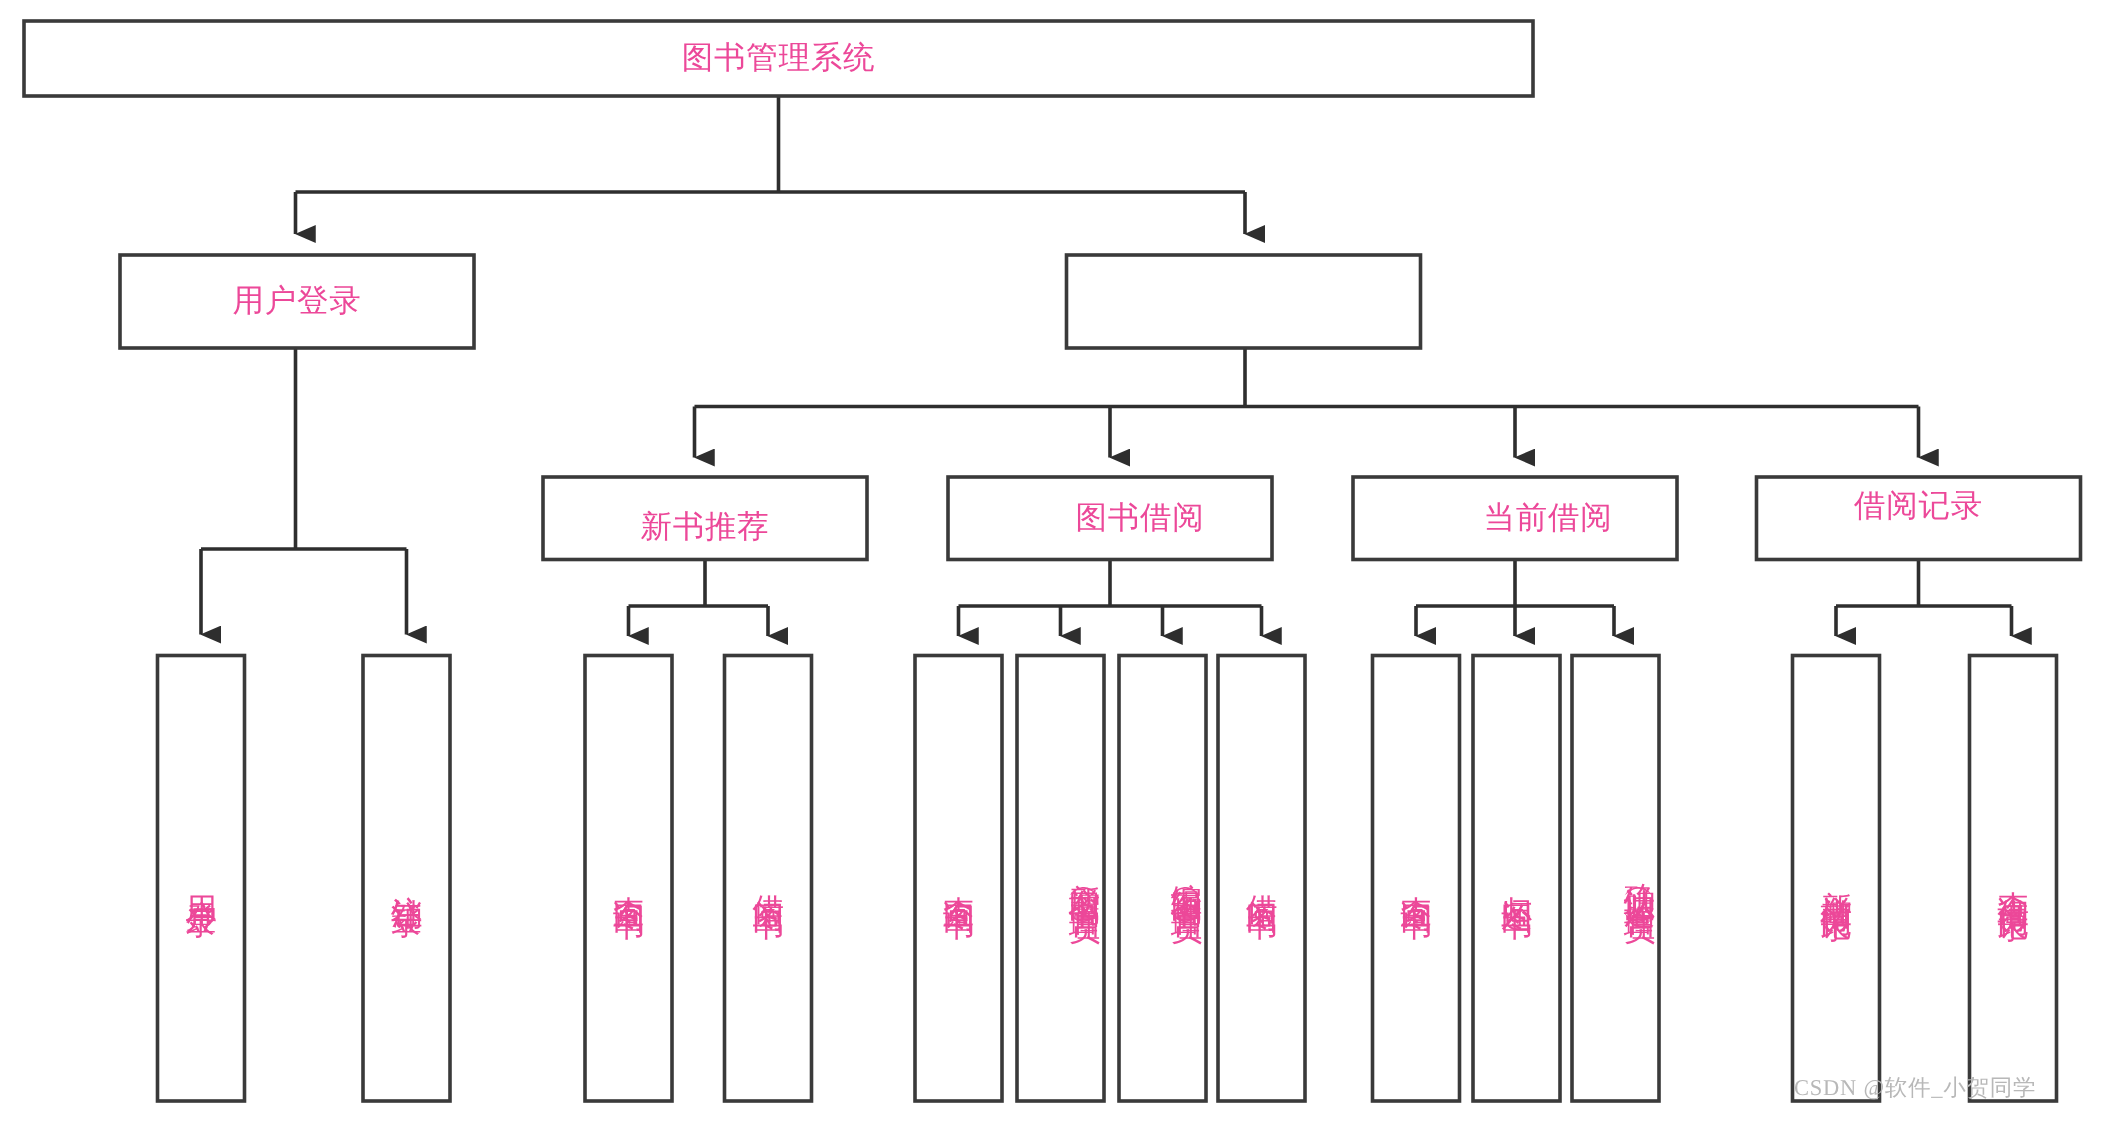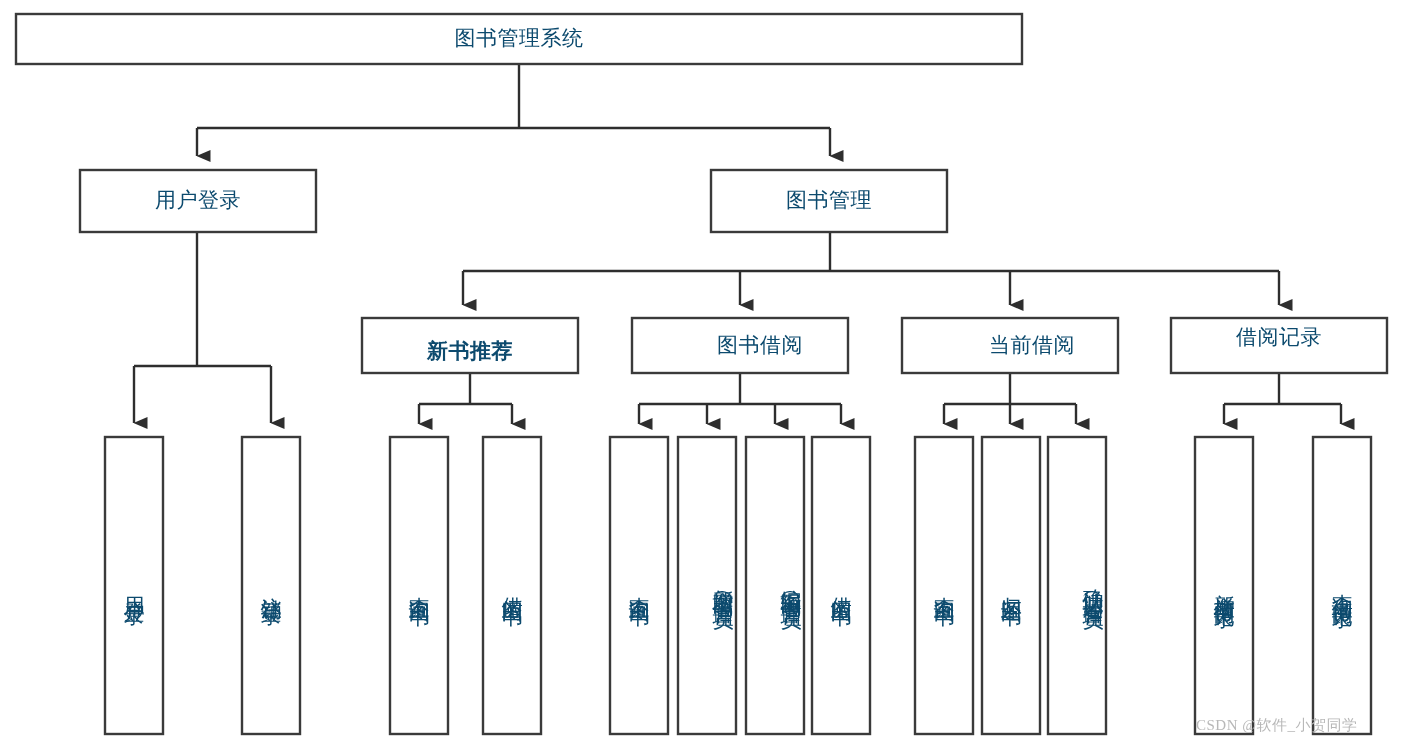"图书管理系统" .node-label { color: #0c4a6e -> #ec4899 }
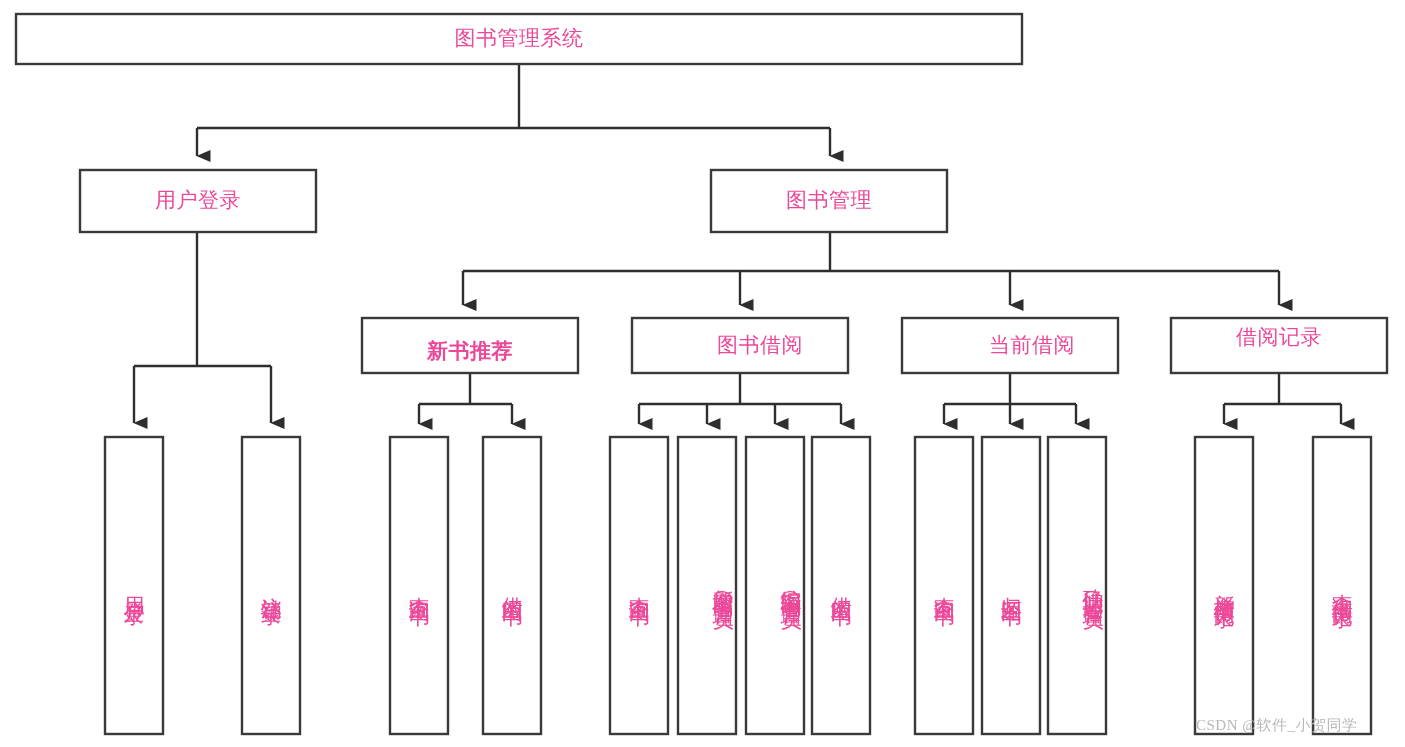"图书管理" div.node-label { html: <div>图书管理</div> -> none }
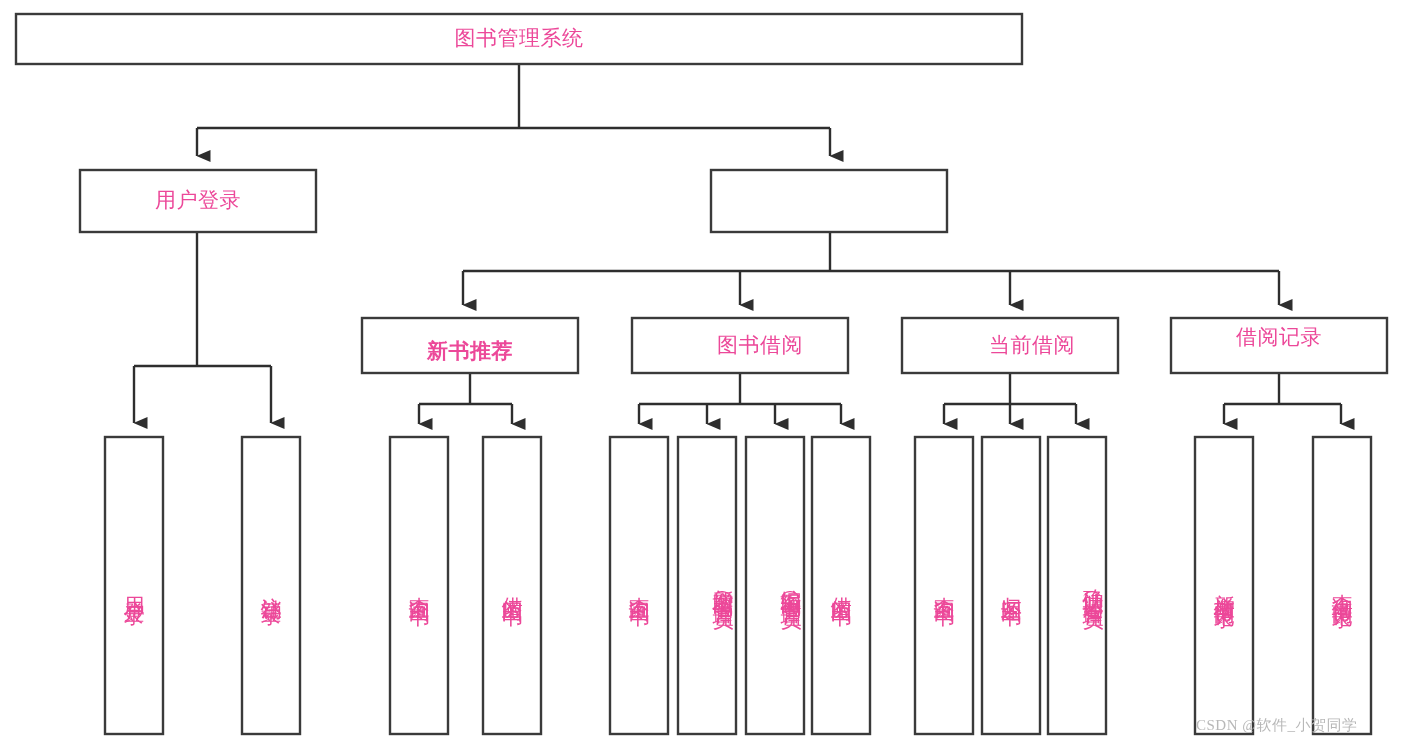"新书推荐" div.node-label { font-weight: bold -> none }
